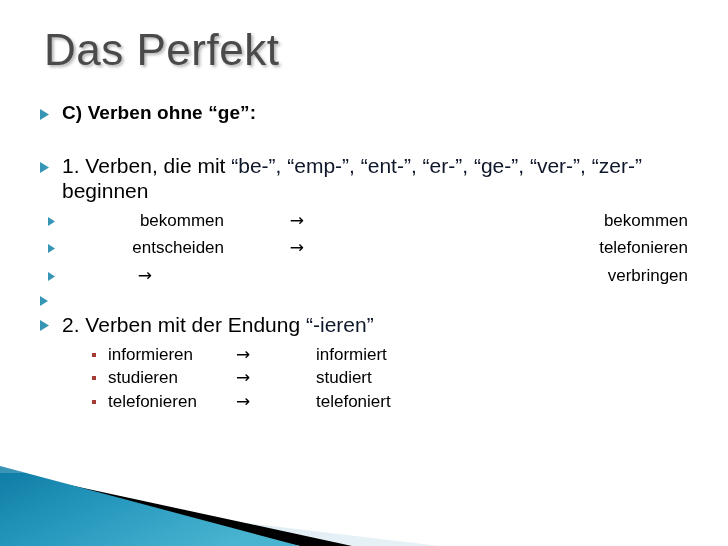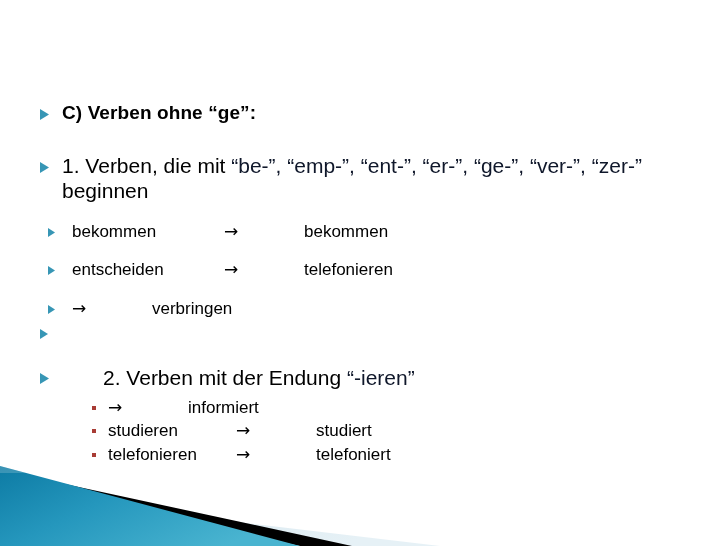"Das Perfekt" div { html: none -> <div>Das Perfekt</div> }
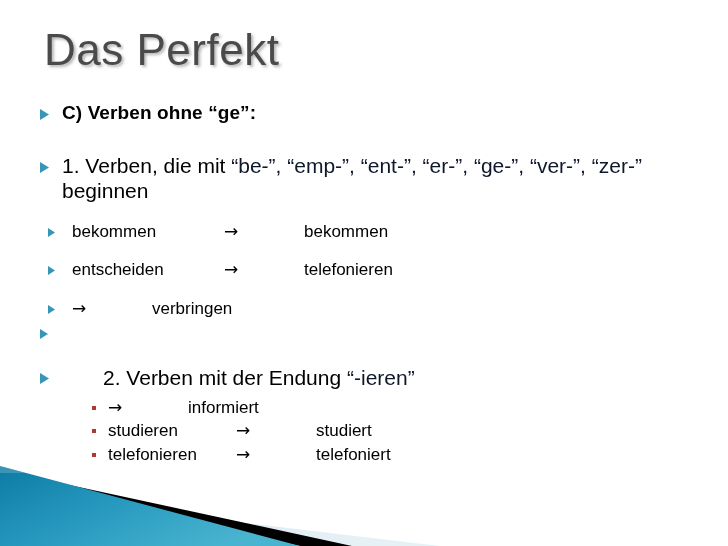"bekommen" .row-word { margin-top: 17px -> 6px; text-align: none -> right }
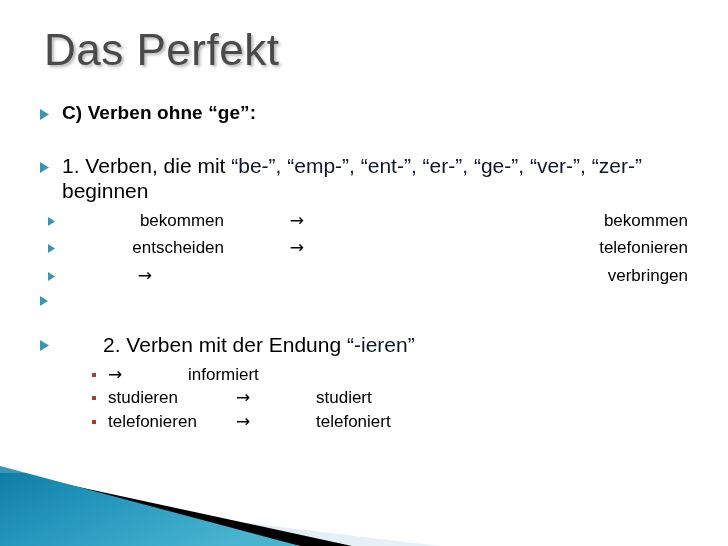"2. Verben mit der Endung" .row-rule2 { gap: 41px -> none; margin-top: 20px -> 0 }
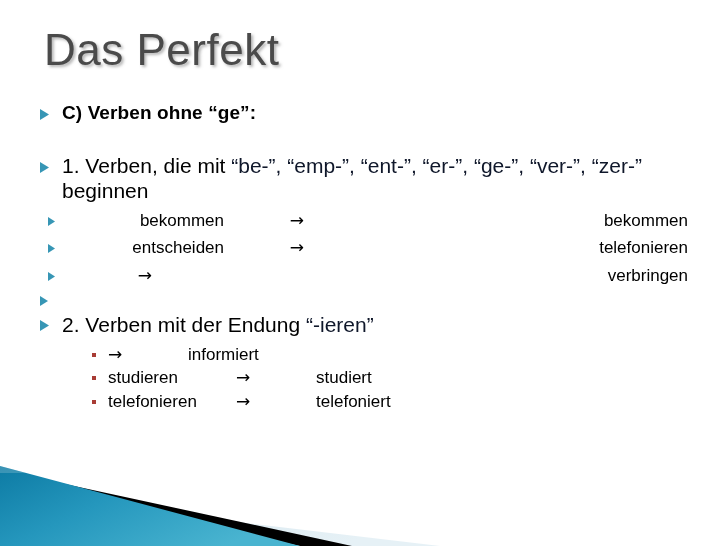"informieren" span.col-left { html: none -> <span>informieren</span> }
